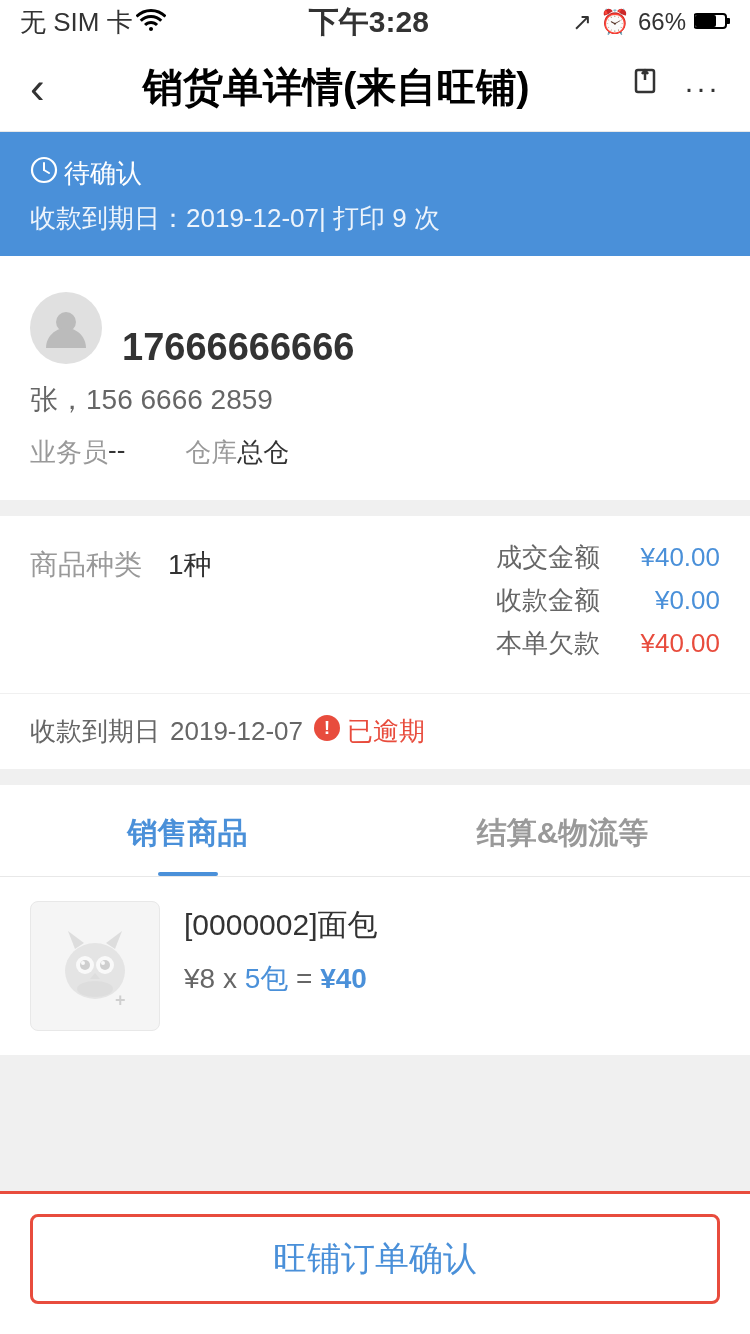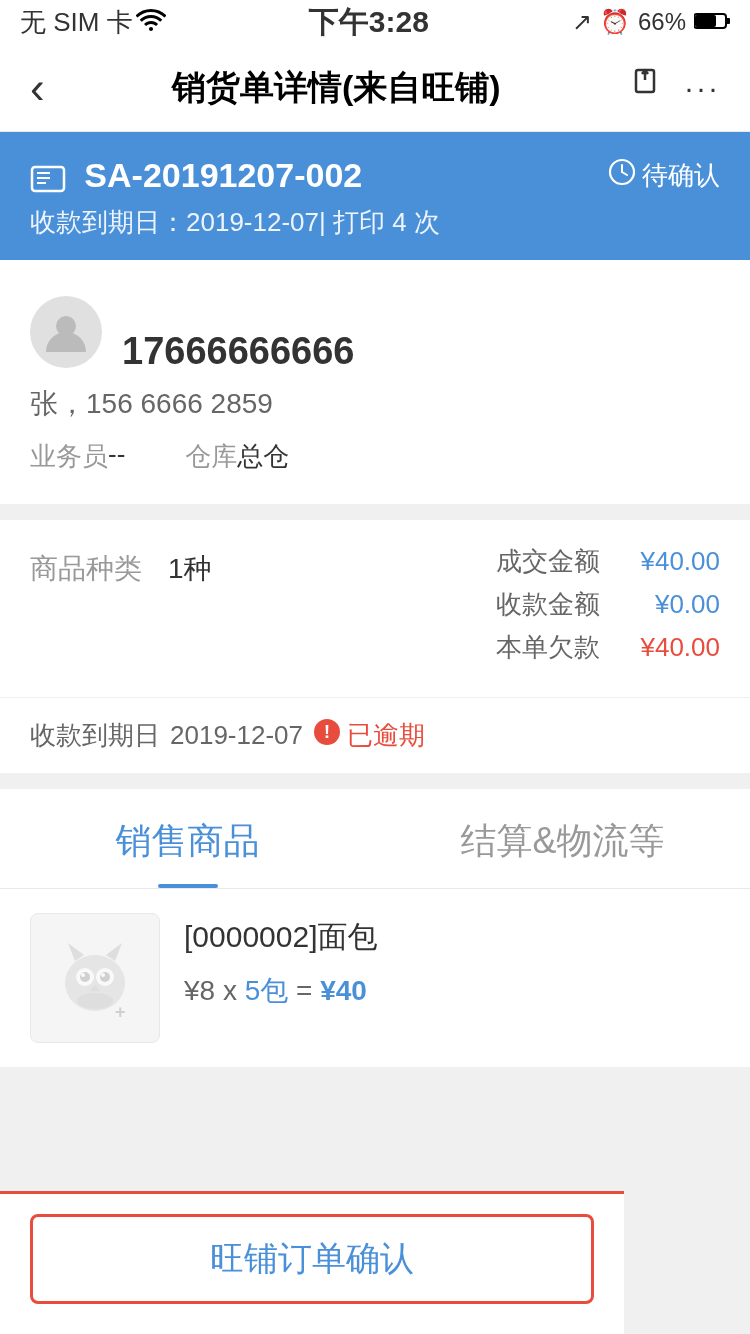"销货单详情(来自旺铺)" .nav-title { font-size: 34px -> 40px }
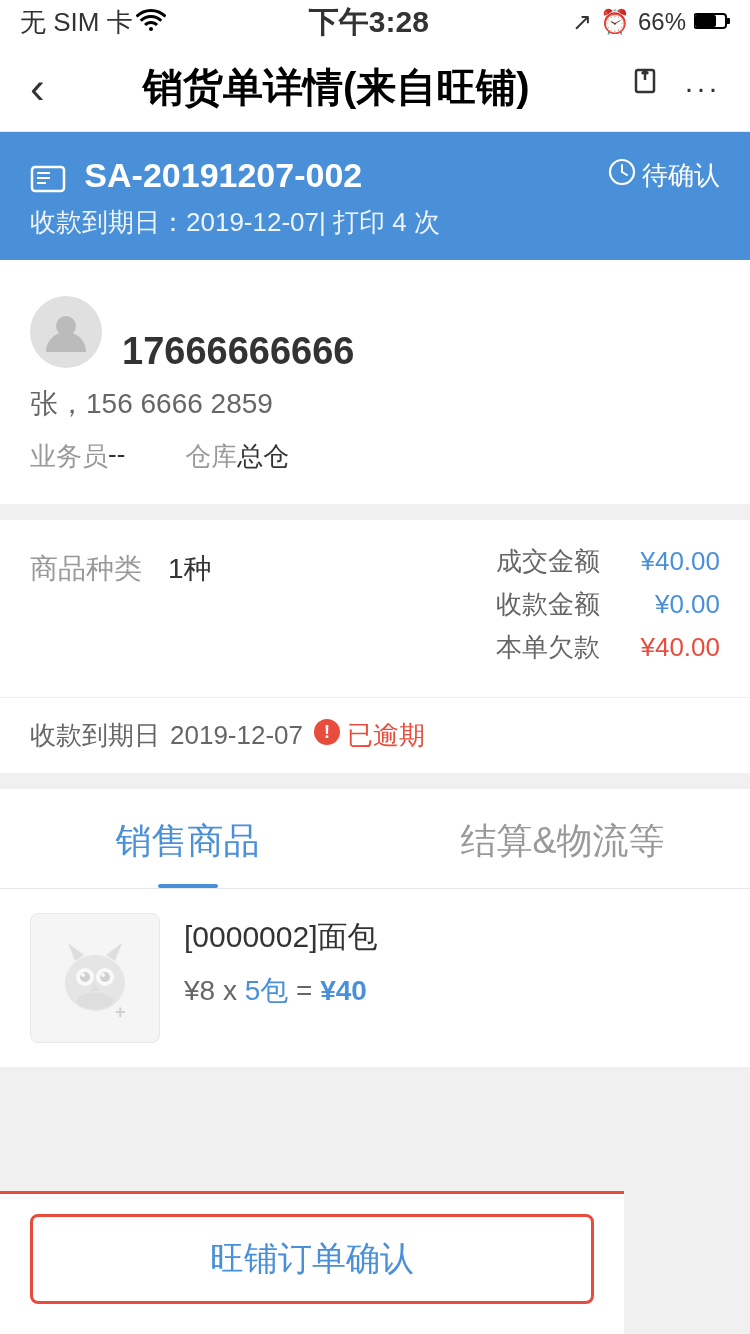"SA-20191207-002" div.order-id { html: <div> <span> <svg> <rect></rect> <line></line> <line></line> <line></line> </svg> </span> <span>SA-20191207-002</span> </div> -> none }
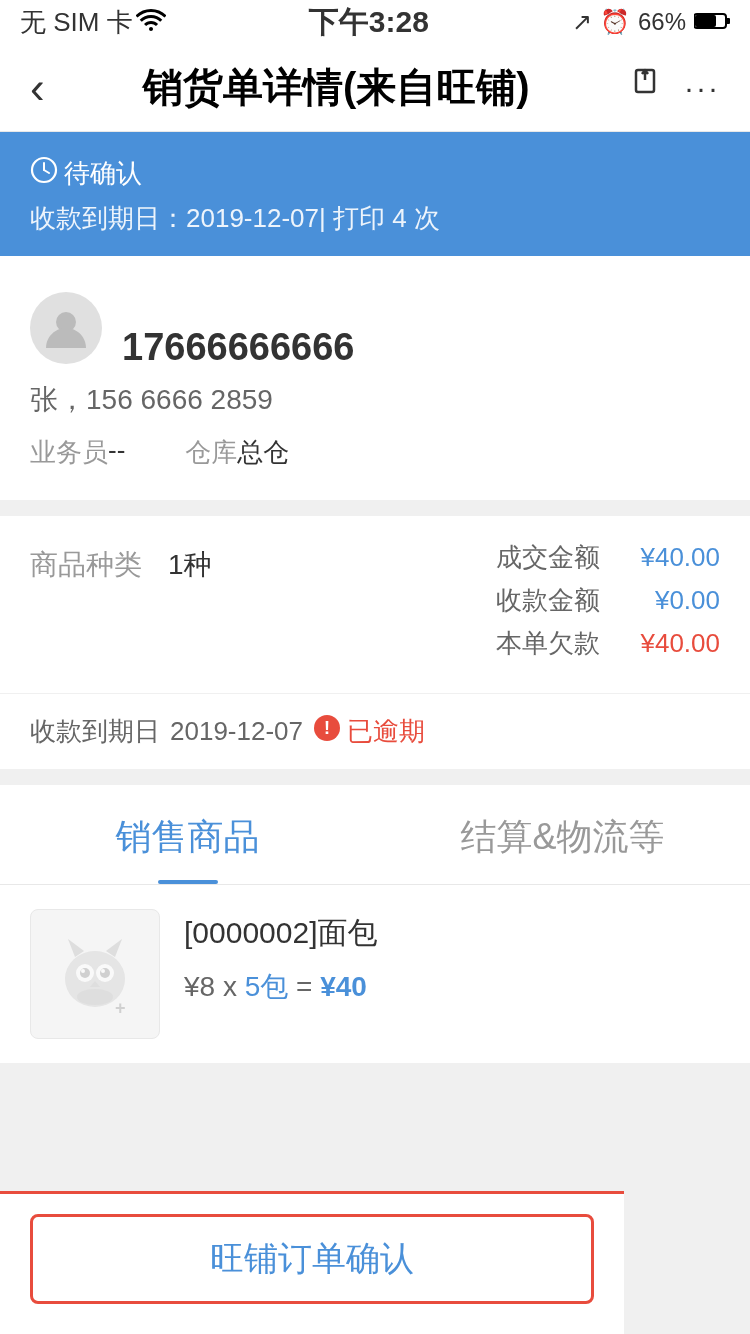"| 打印 4 次" span { text: 4 -> 9 }
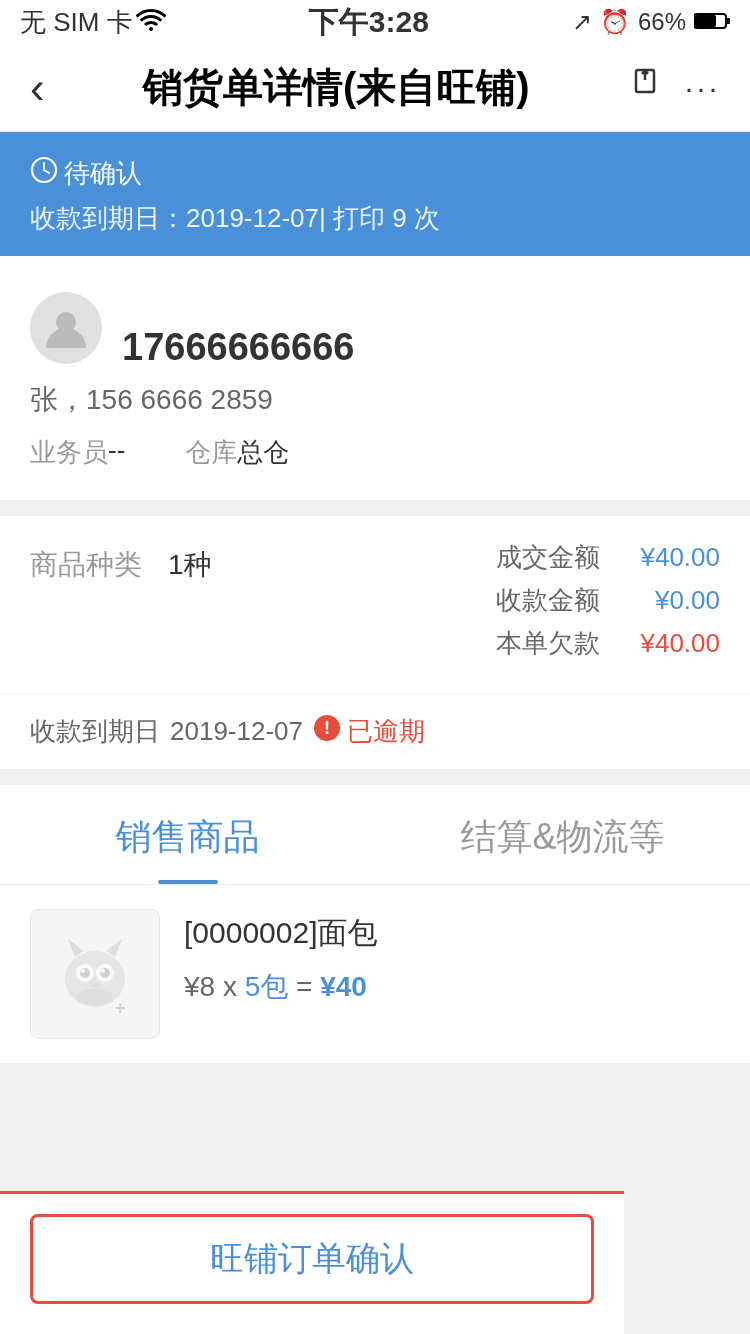"销售商品" .tab-item { font-size: 36px -> 30px; font-weight: none -> bold }
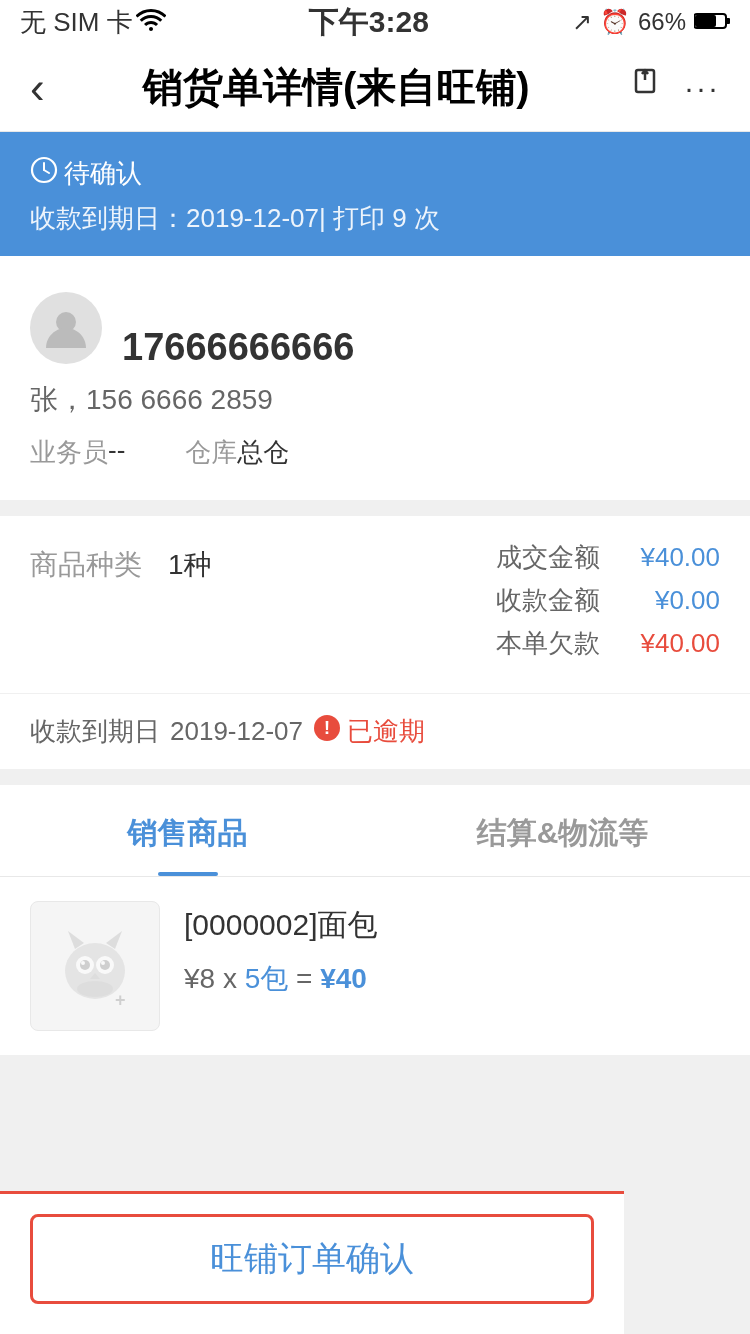"旺铺订单确认" .bottom-btn-area { width: 624px -> 750px }
